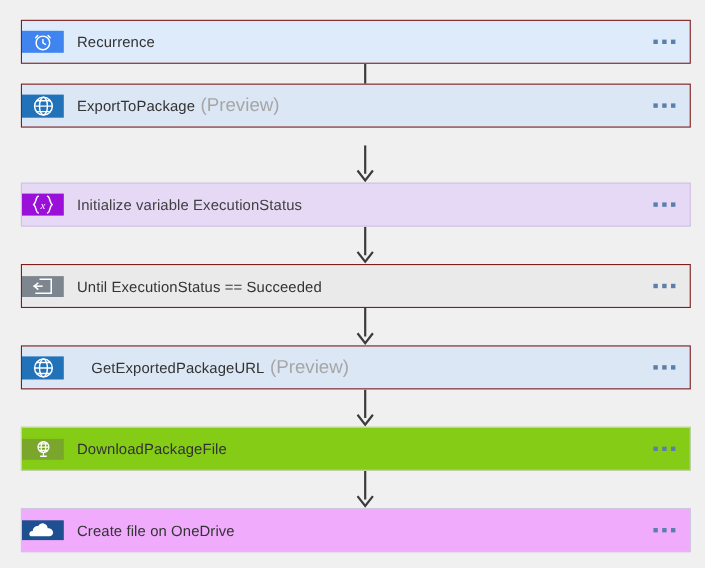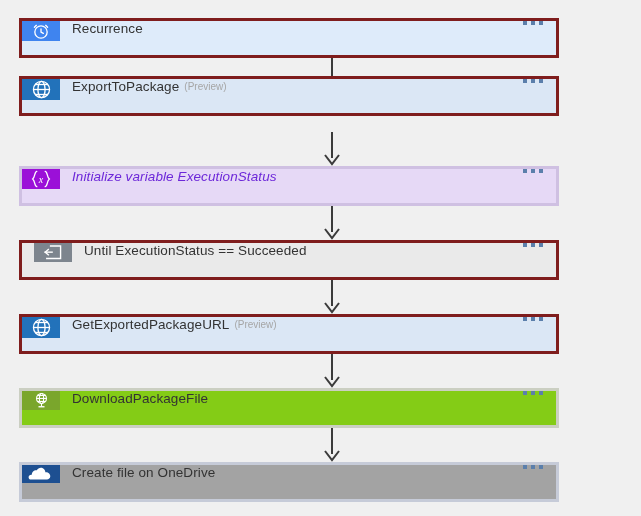"Recurrence" .node { align-items: flex-start -> center; border: 3px solid #7f1d1d -> 1px solid #7f1d1d; width: 540px -> 609px }
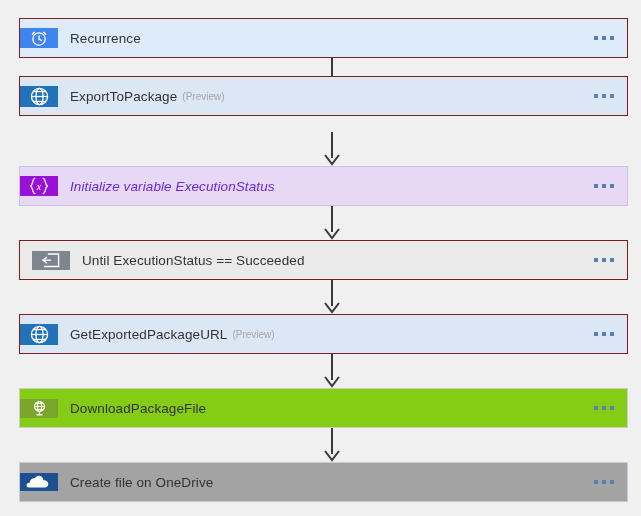"(Preview)" .node-sub { font-size: 10px -> 17px }
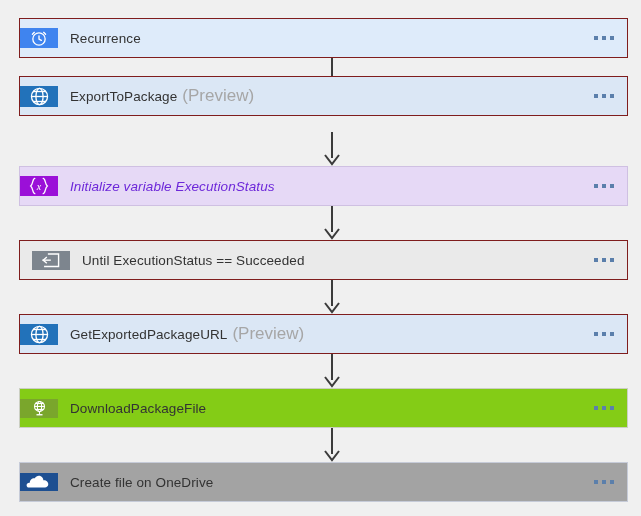"Initialize variable ExecutionStatus" .n-initvar .node-title { color: #6d28d9 -> #404040; font-style: italic -> none }
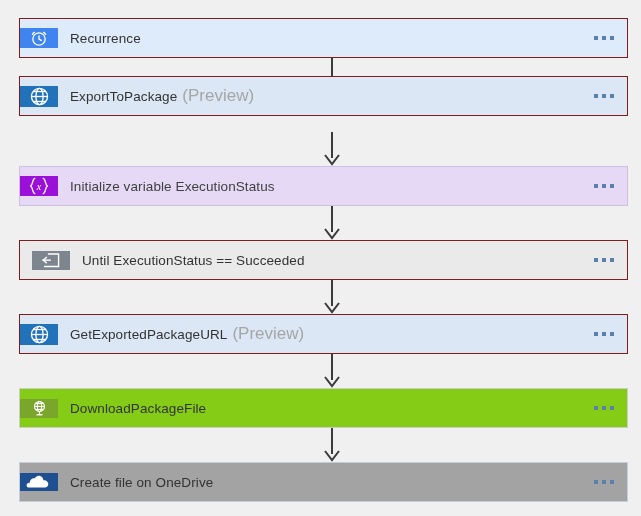"Until ExecutionStatus == Succeeded" .n-until { padding-left: 12px -> none }
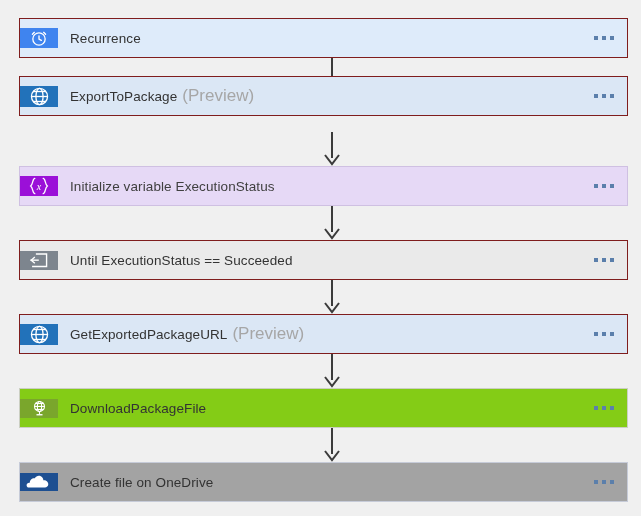"GetExportedPackageURL" .n-geturl { gap: none -> 13px }
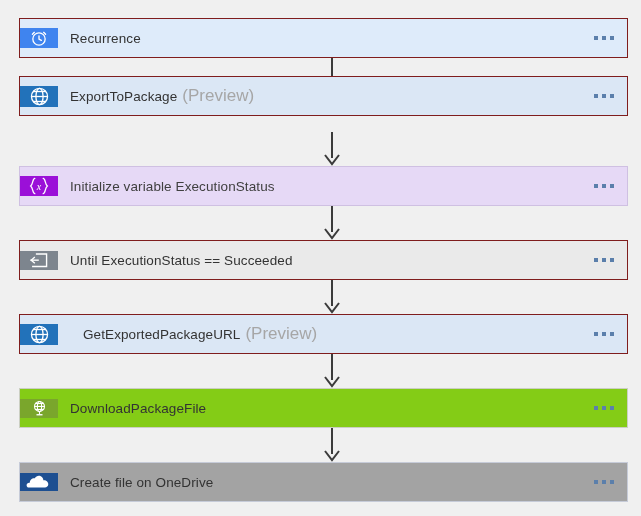"Create file on OneDrive" .n-onedrive { background: #a3a3a3 -> #f0abfc }
